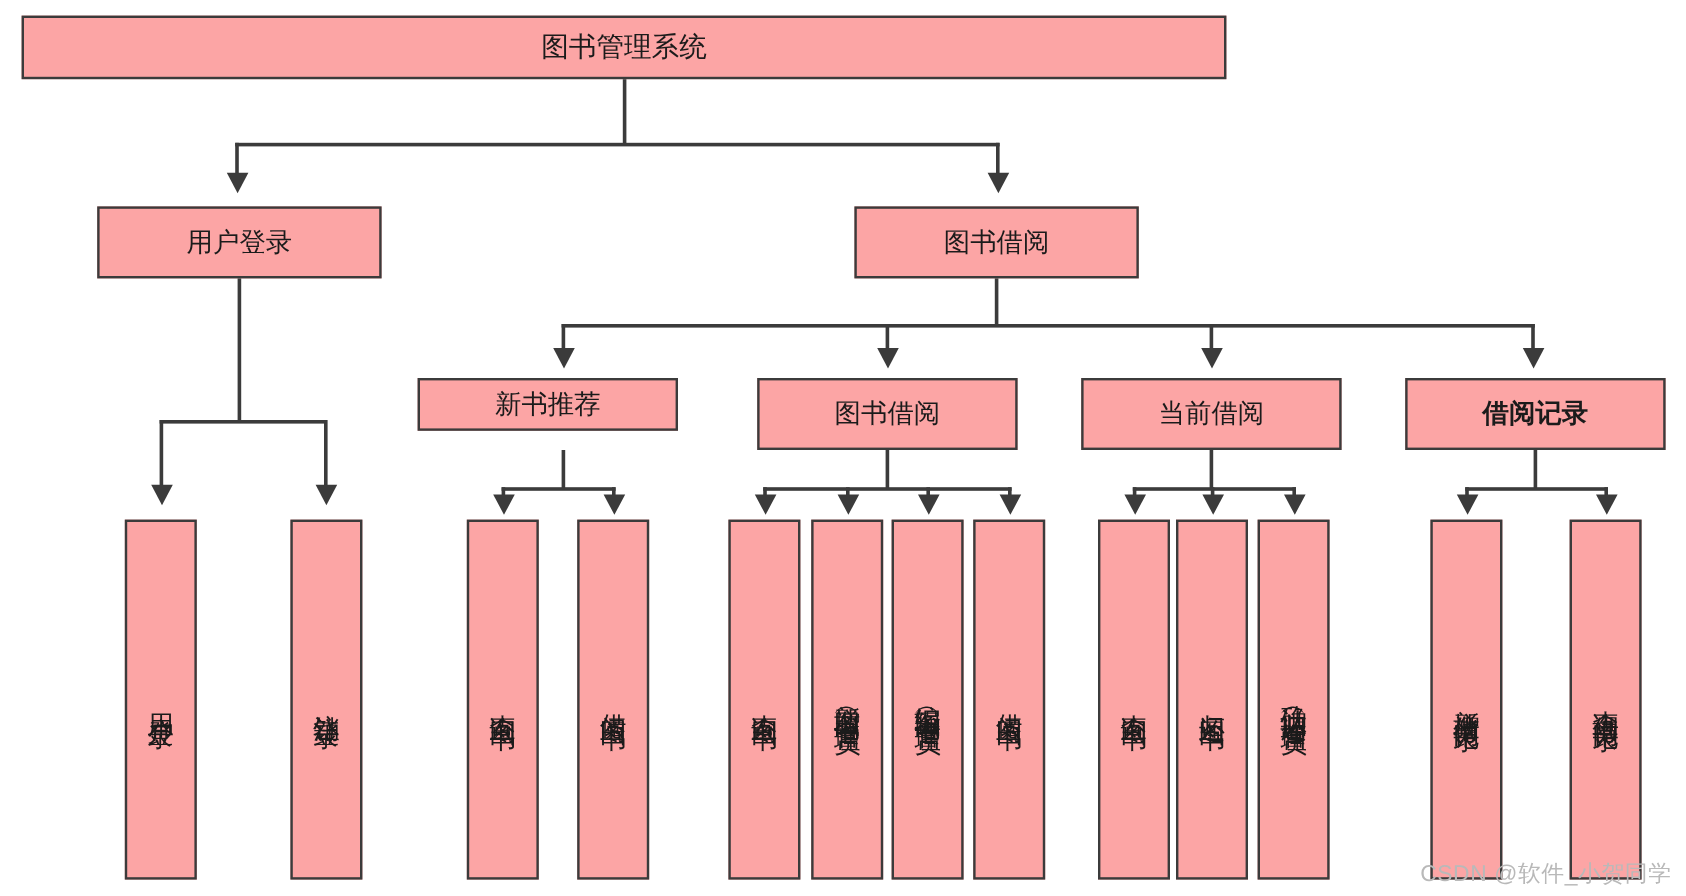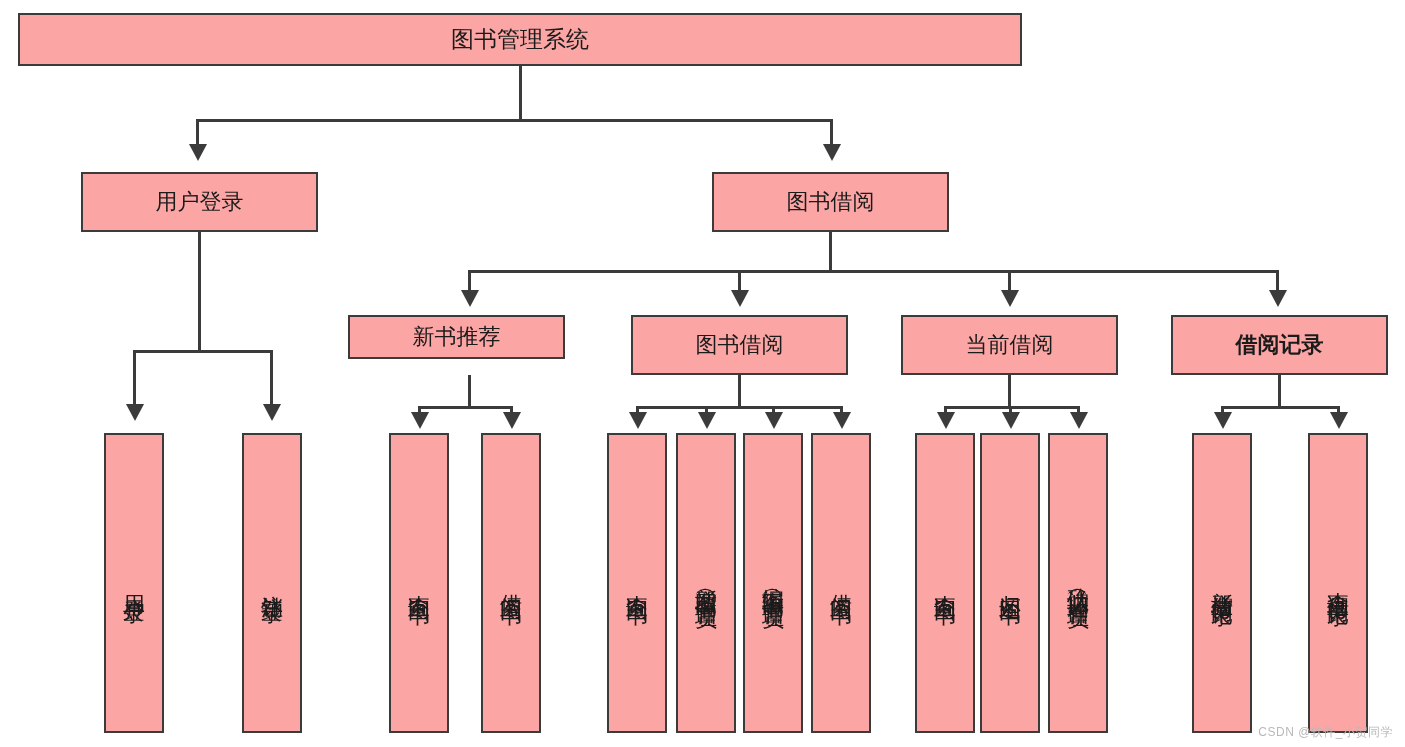"CSDN @软件_小贺同学" #watermark { font-size: 12px -> 19px }
